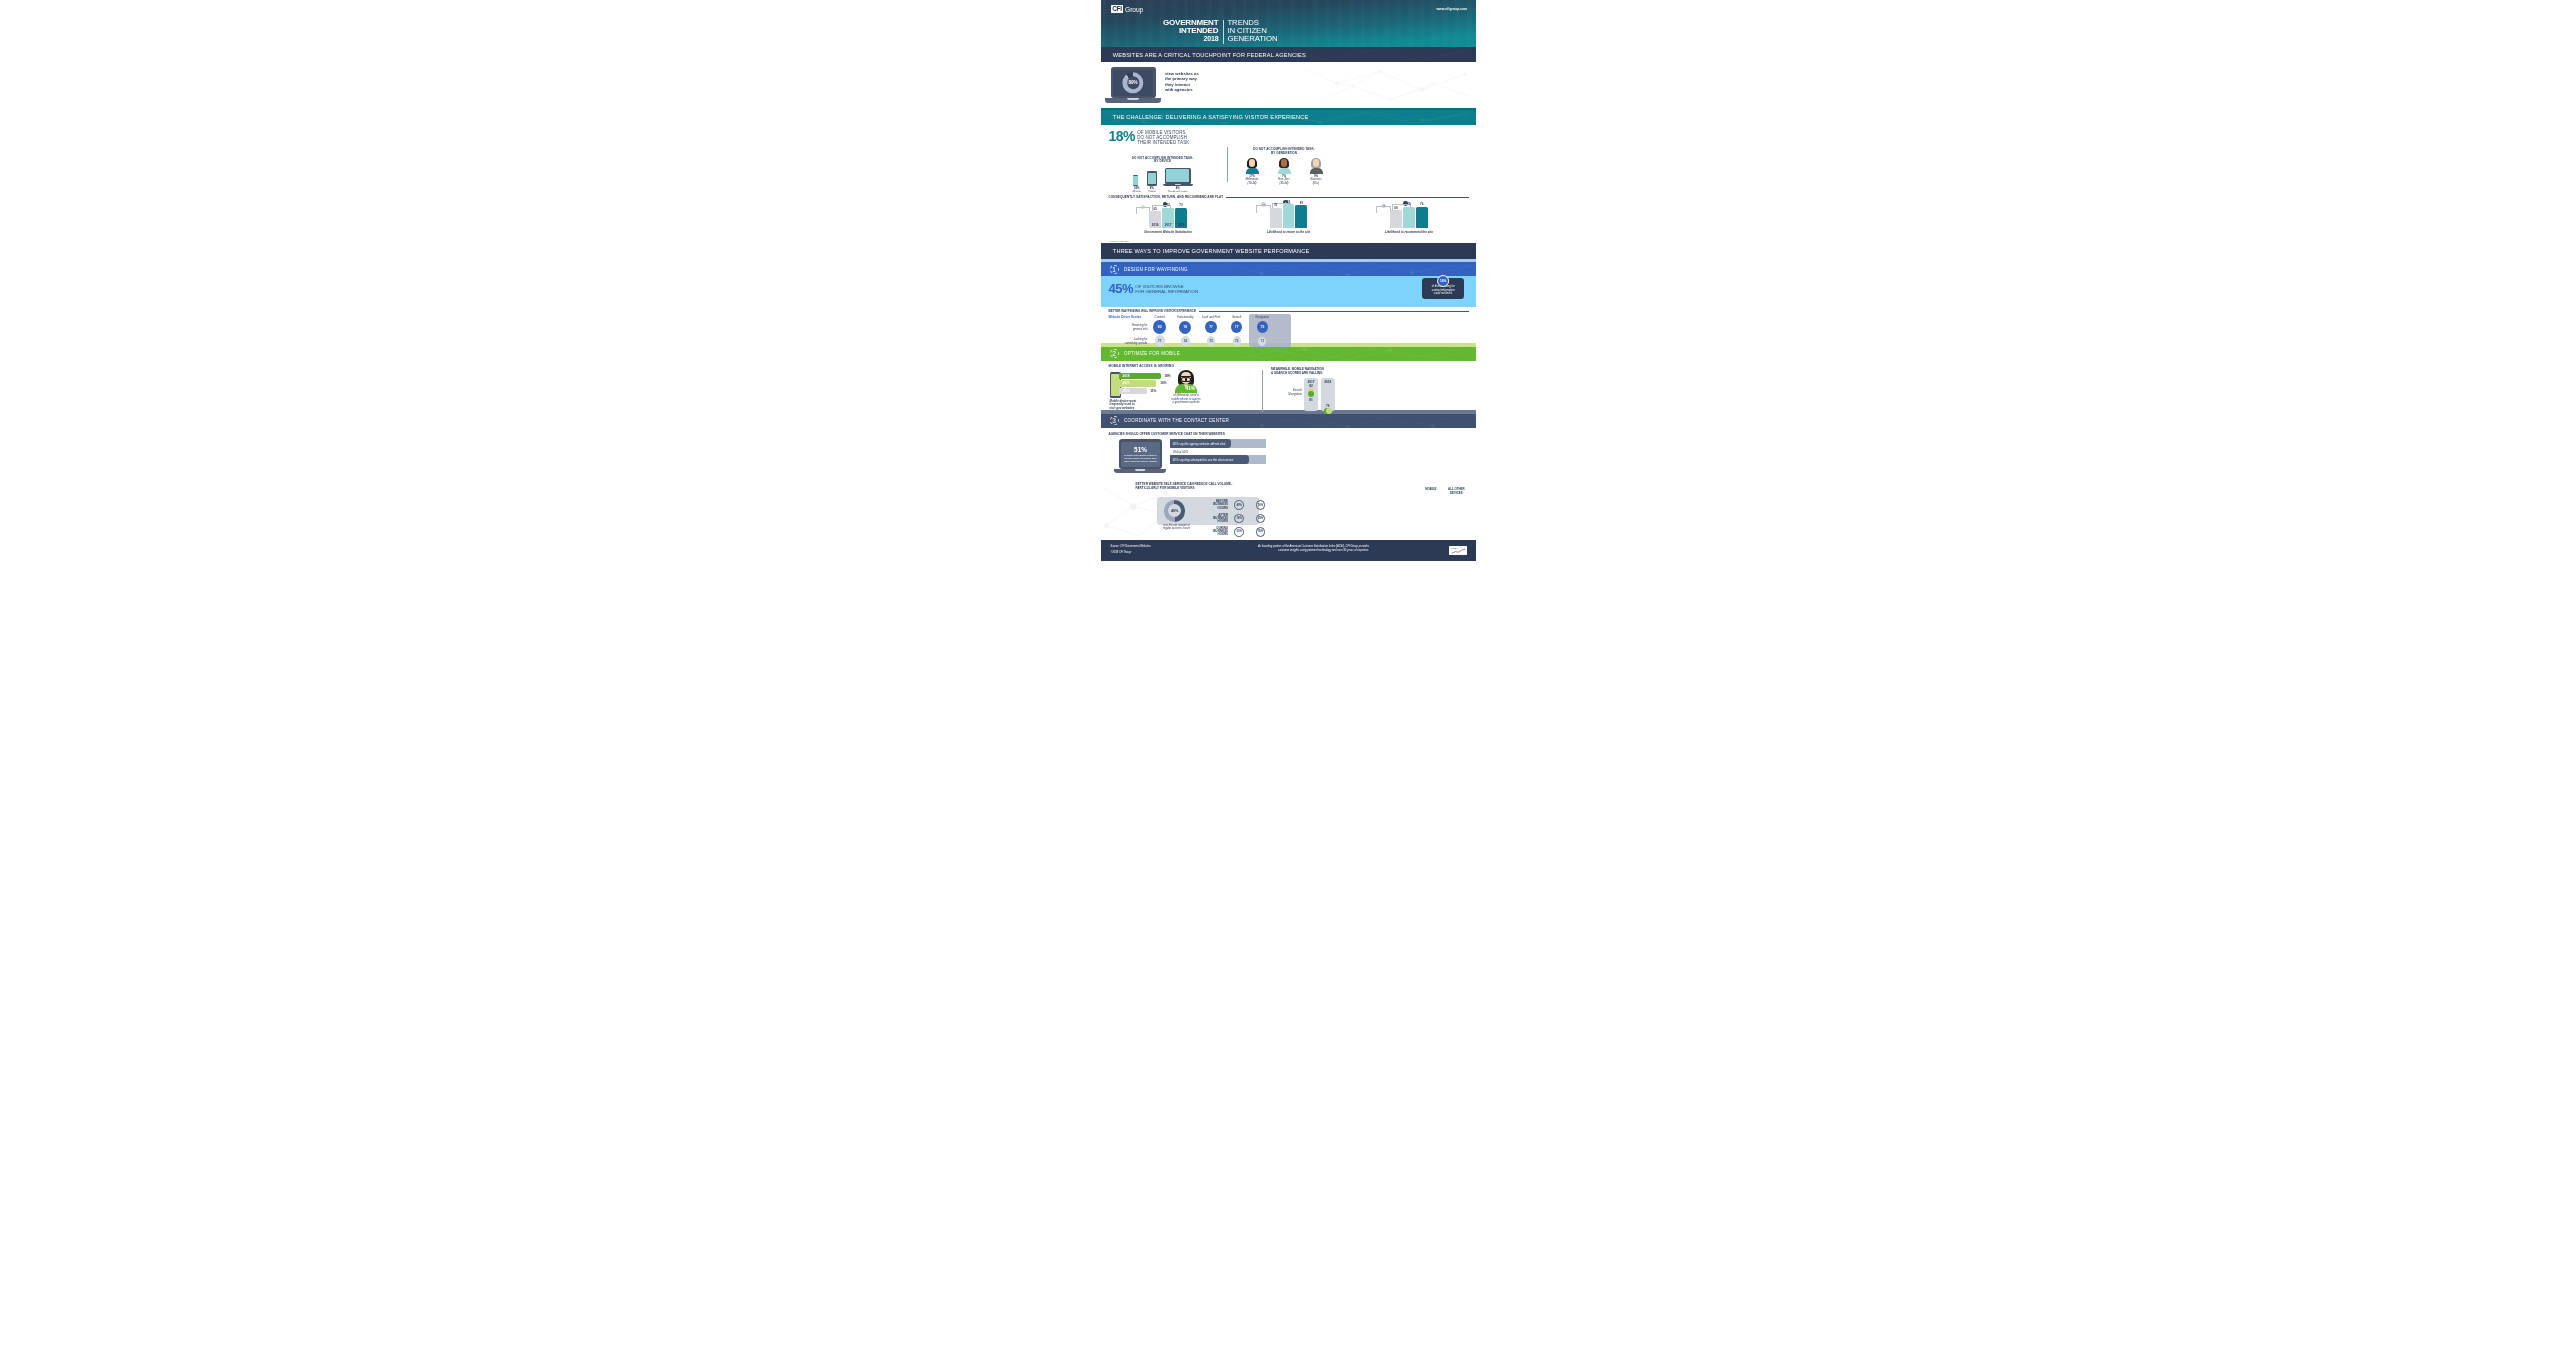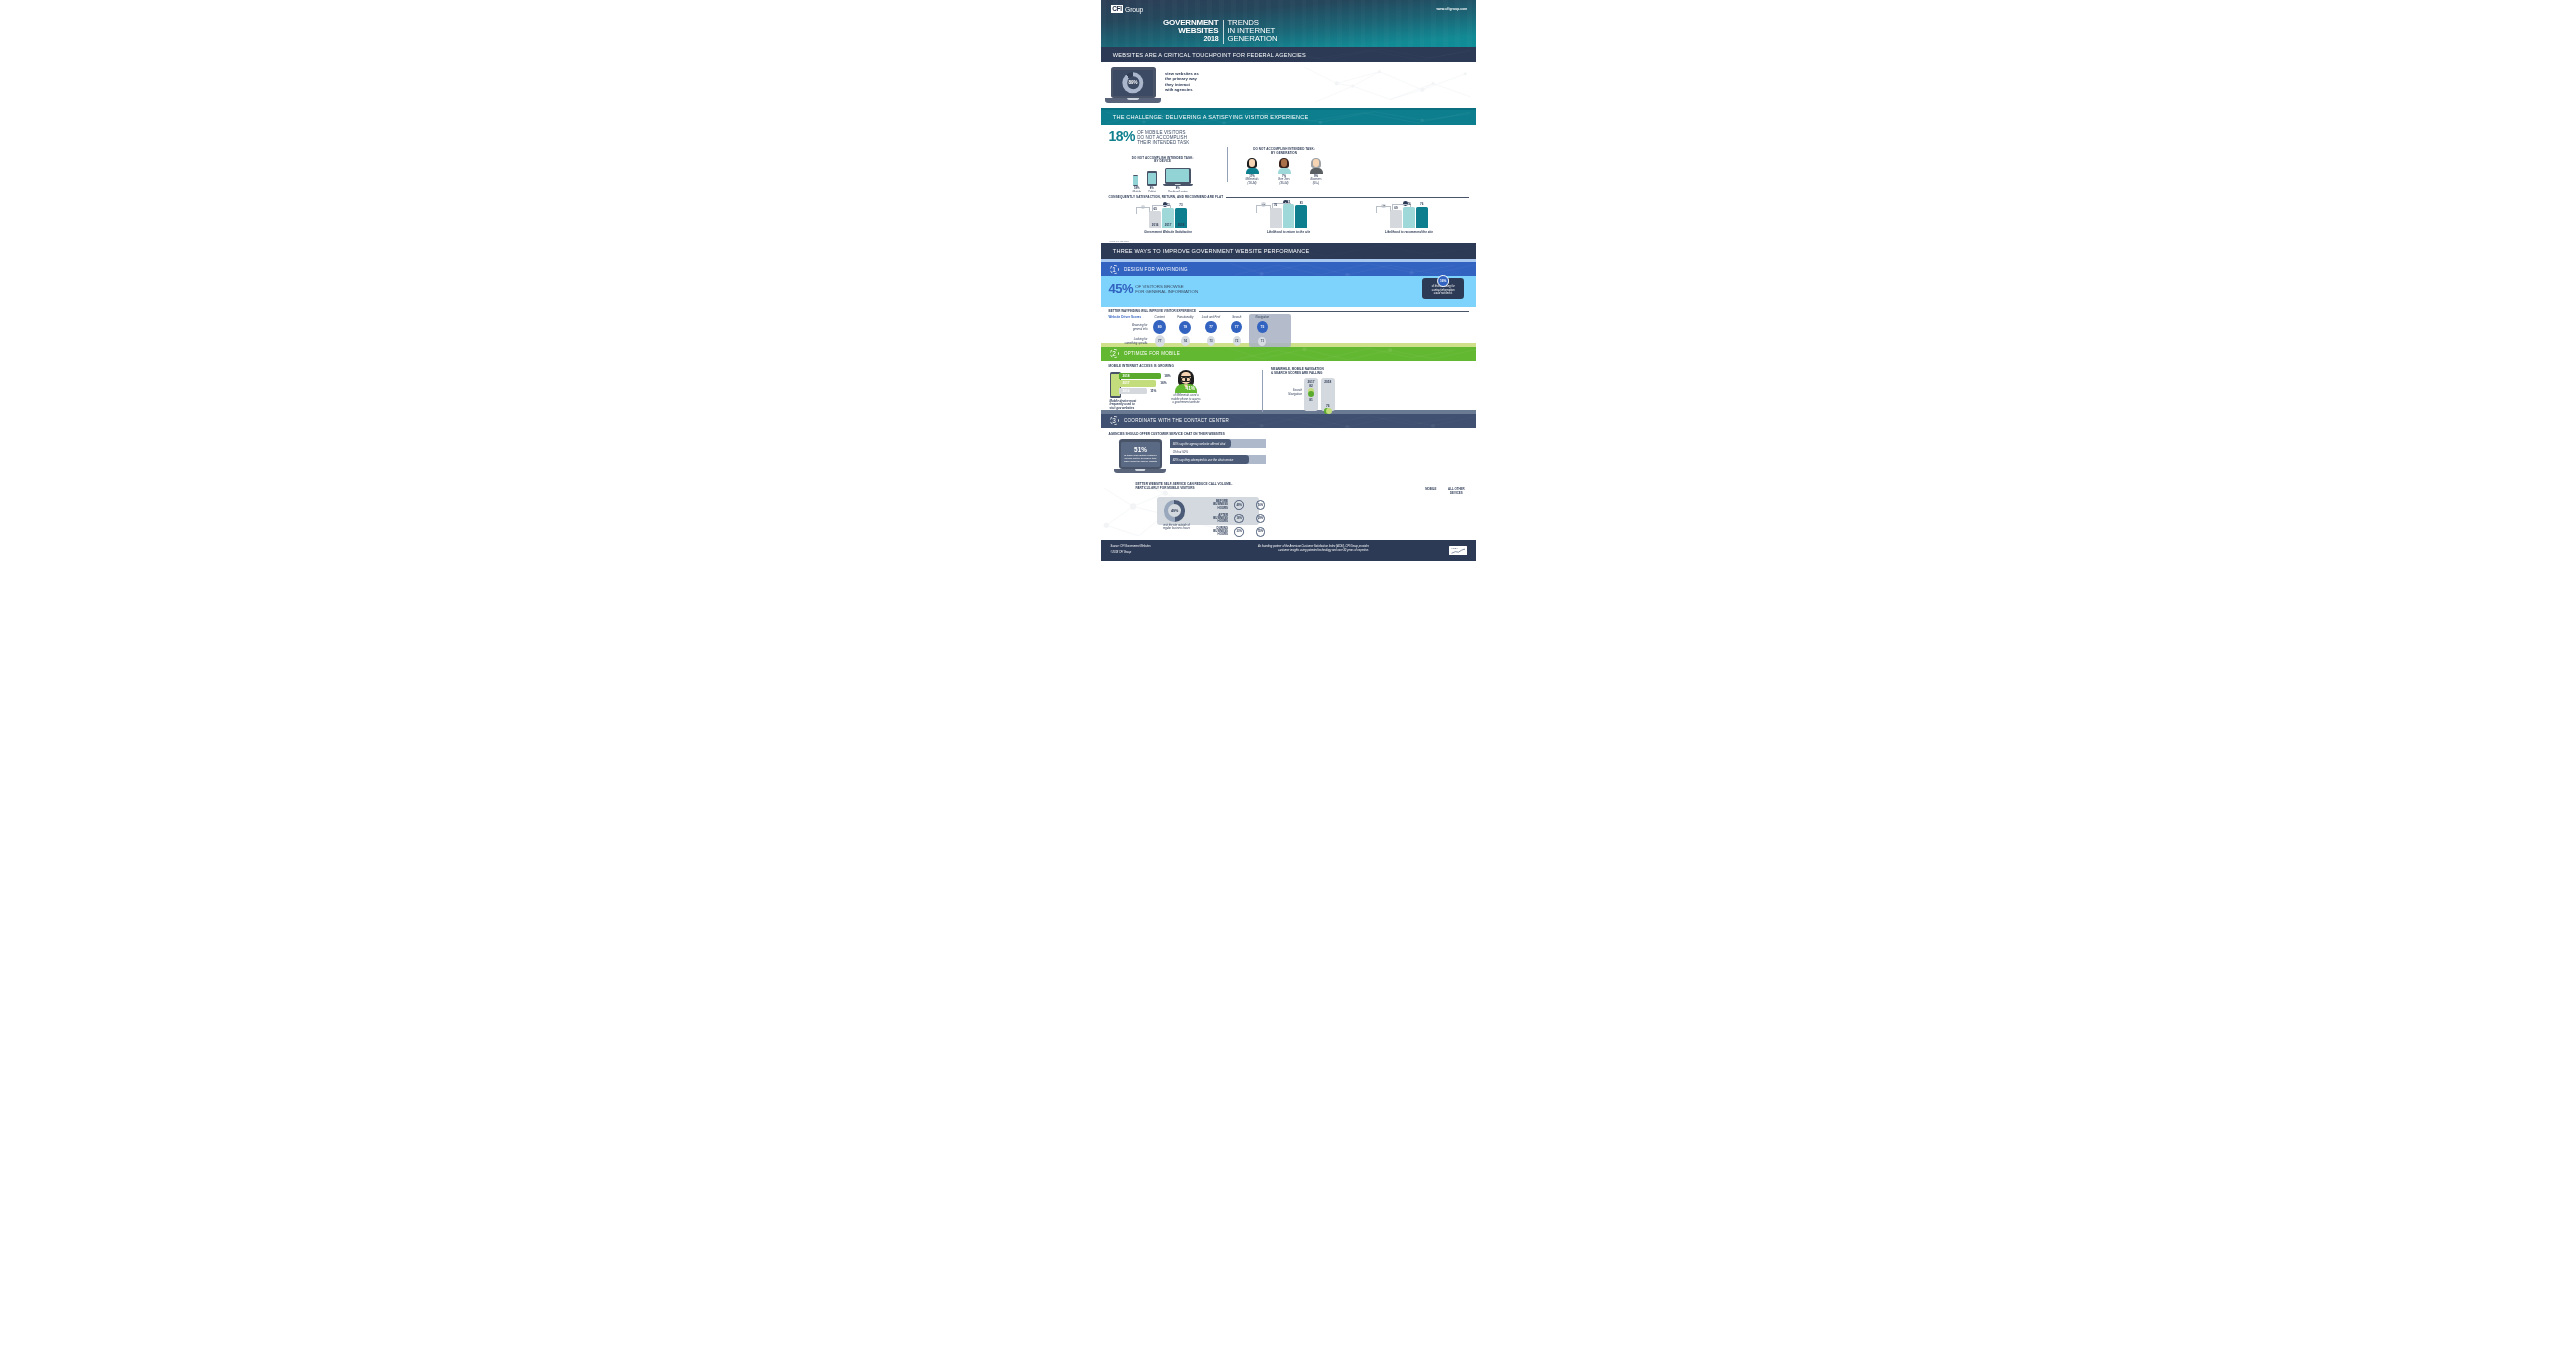"WEBSITES" div { text: WEBSITES -> INTENDED }
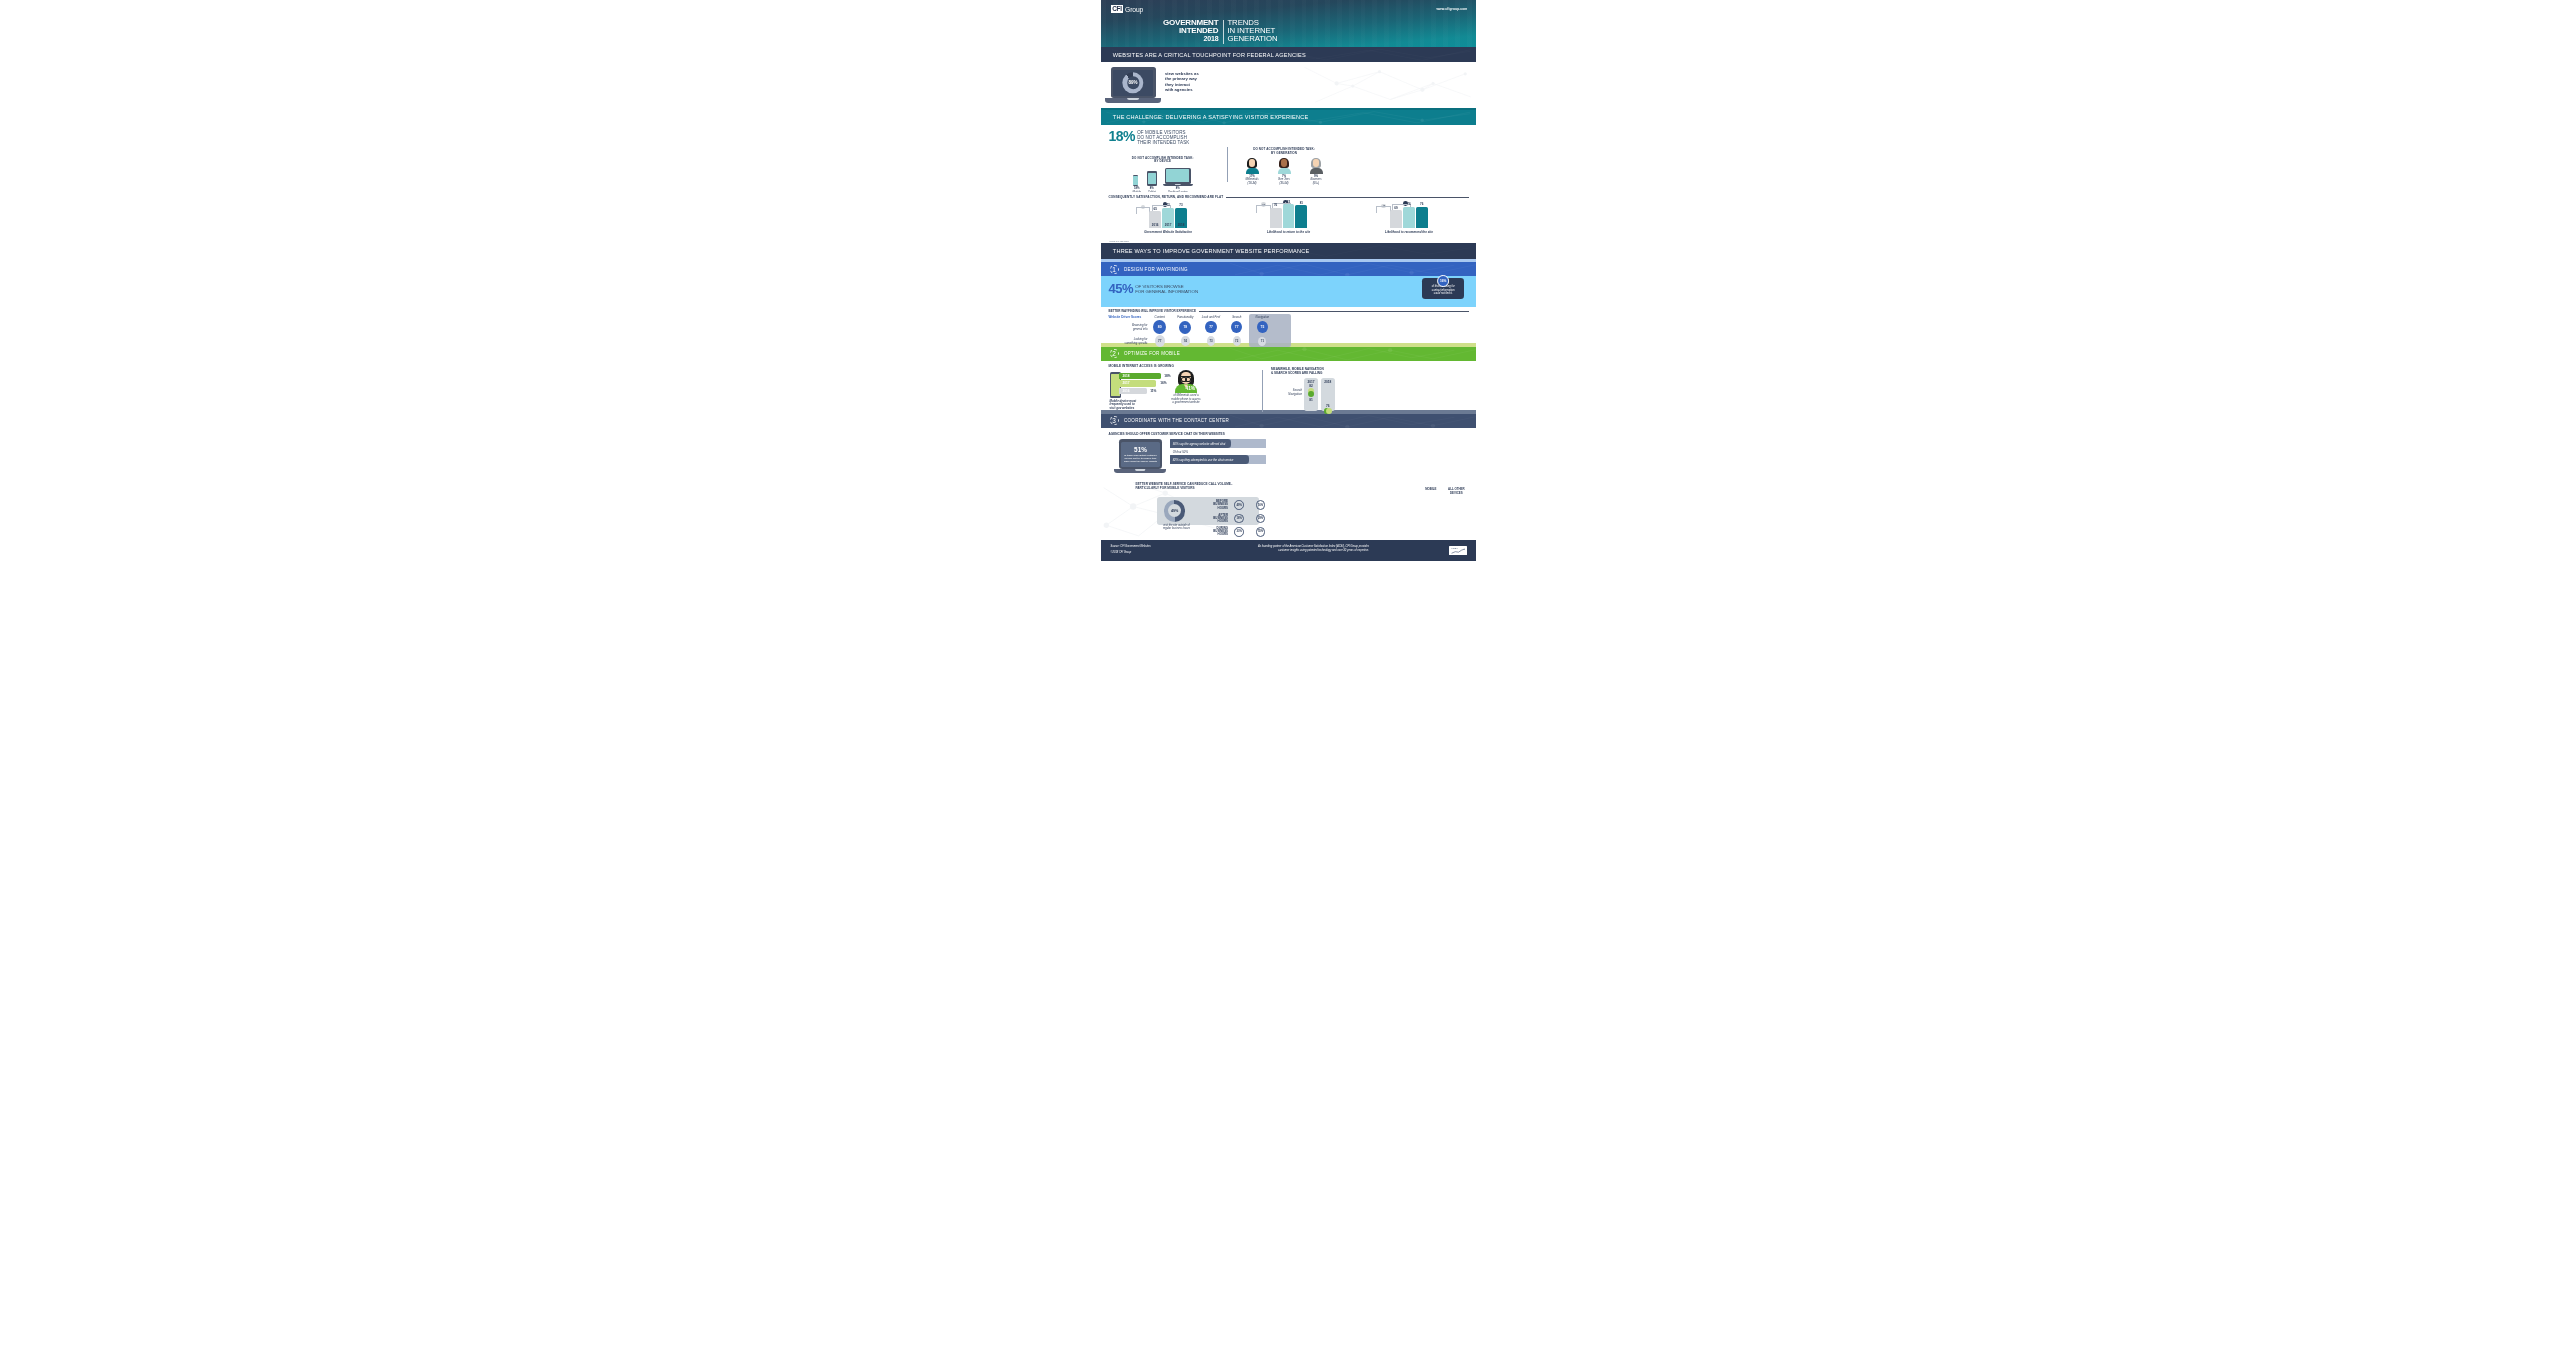"IN INTERNET" div { text: INTERNET -> CITIZEN }
